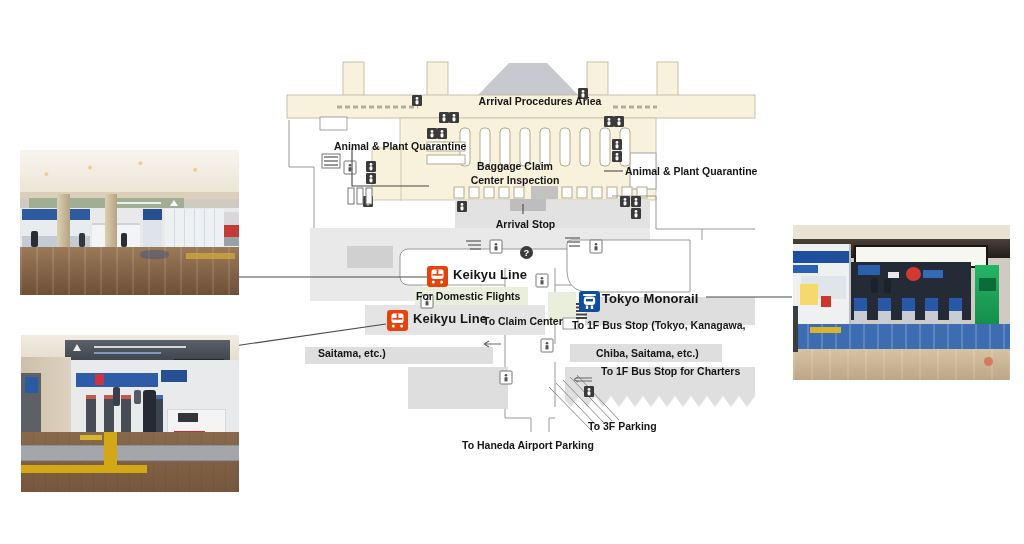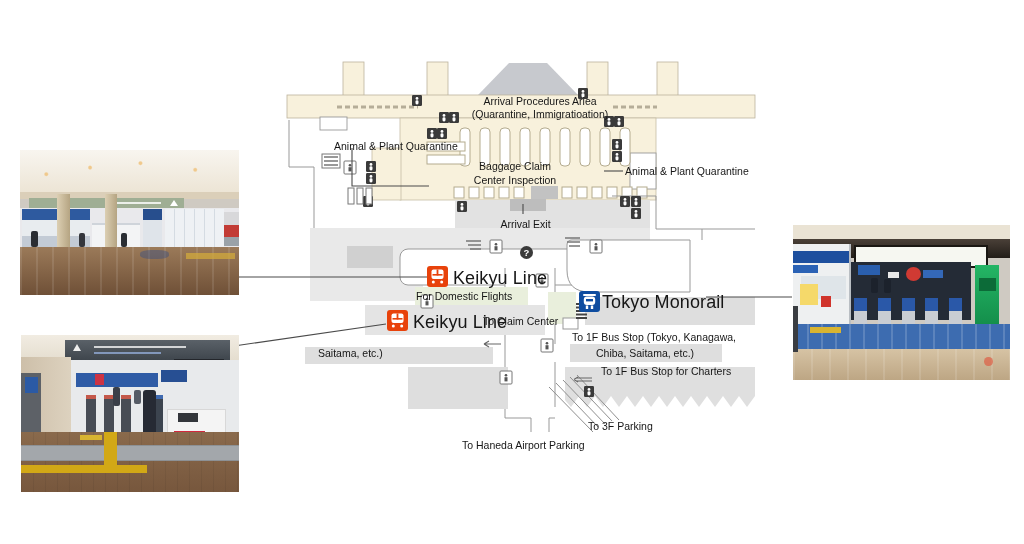"Arrival Procedures Ariea" .lbl { font-weight: normal -> bold }
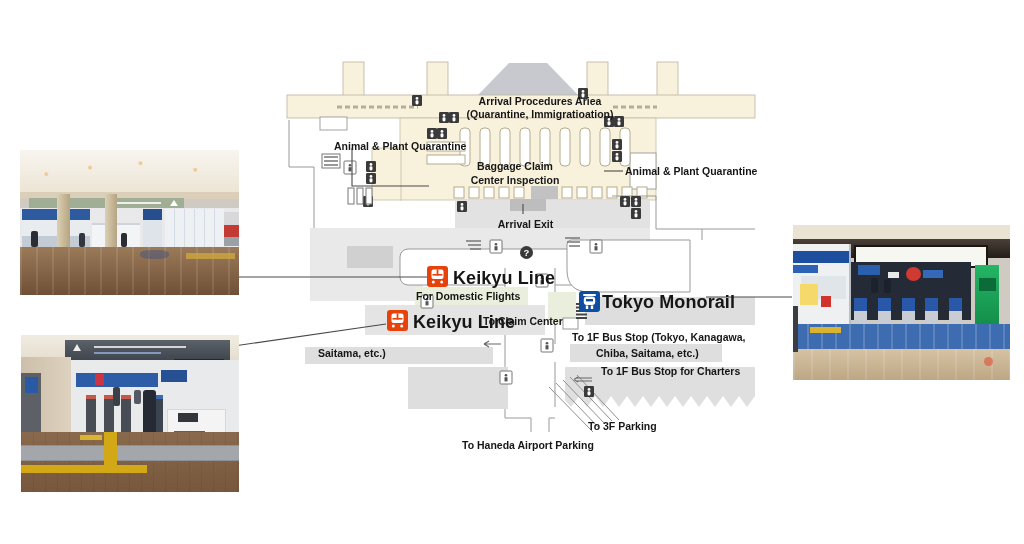"(Quarantine, Immigratioation)" div.lbl { html: <div>(Quarantine, Immigratioation)</div> -> none }
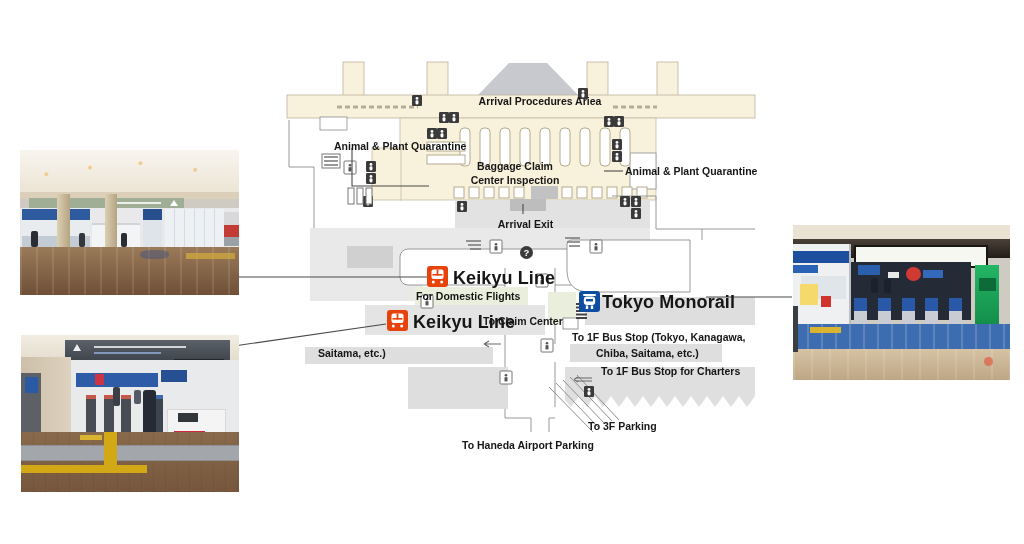"Arrival Exit" div.lbl { text: Exit -> Stop }
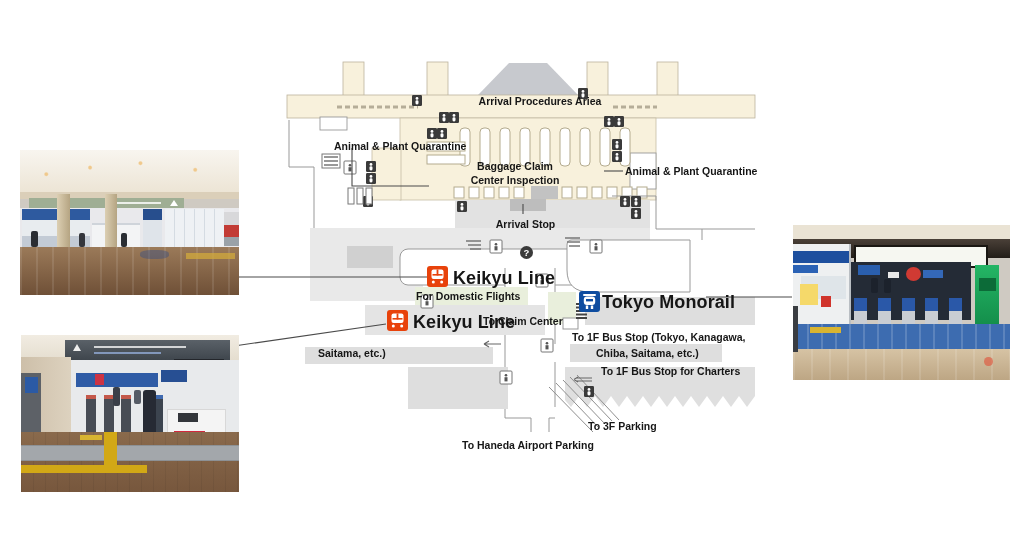"Keikyu Line" .big { font-size: 18px -> 13px }
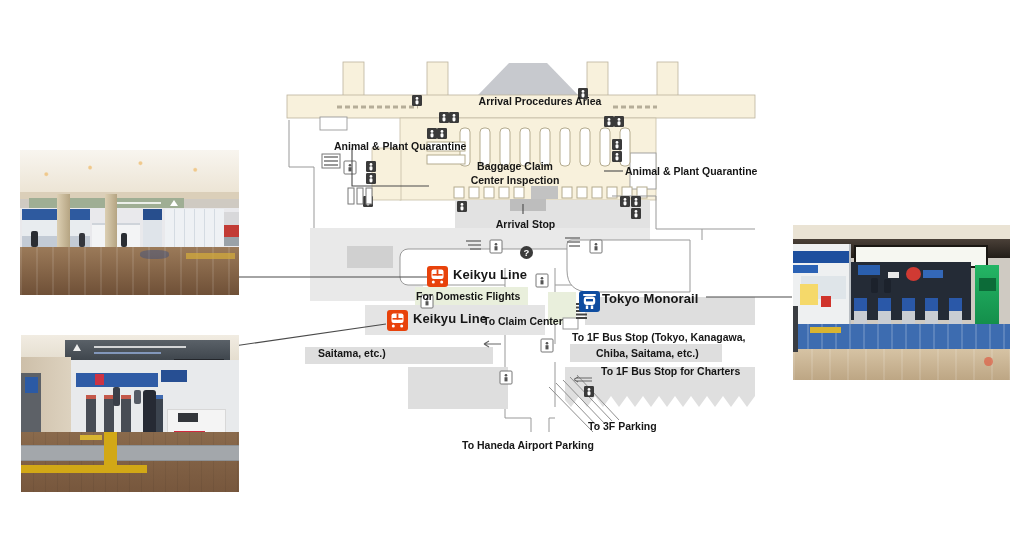"To 1F Bus Stop (Tokyo," div.lbl { top: 332px -> 320px }
